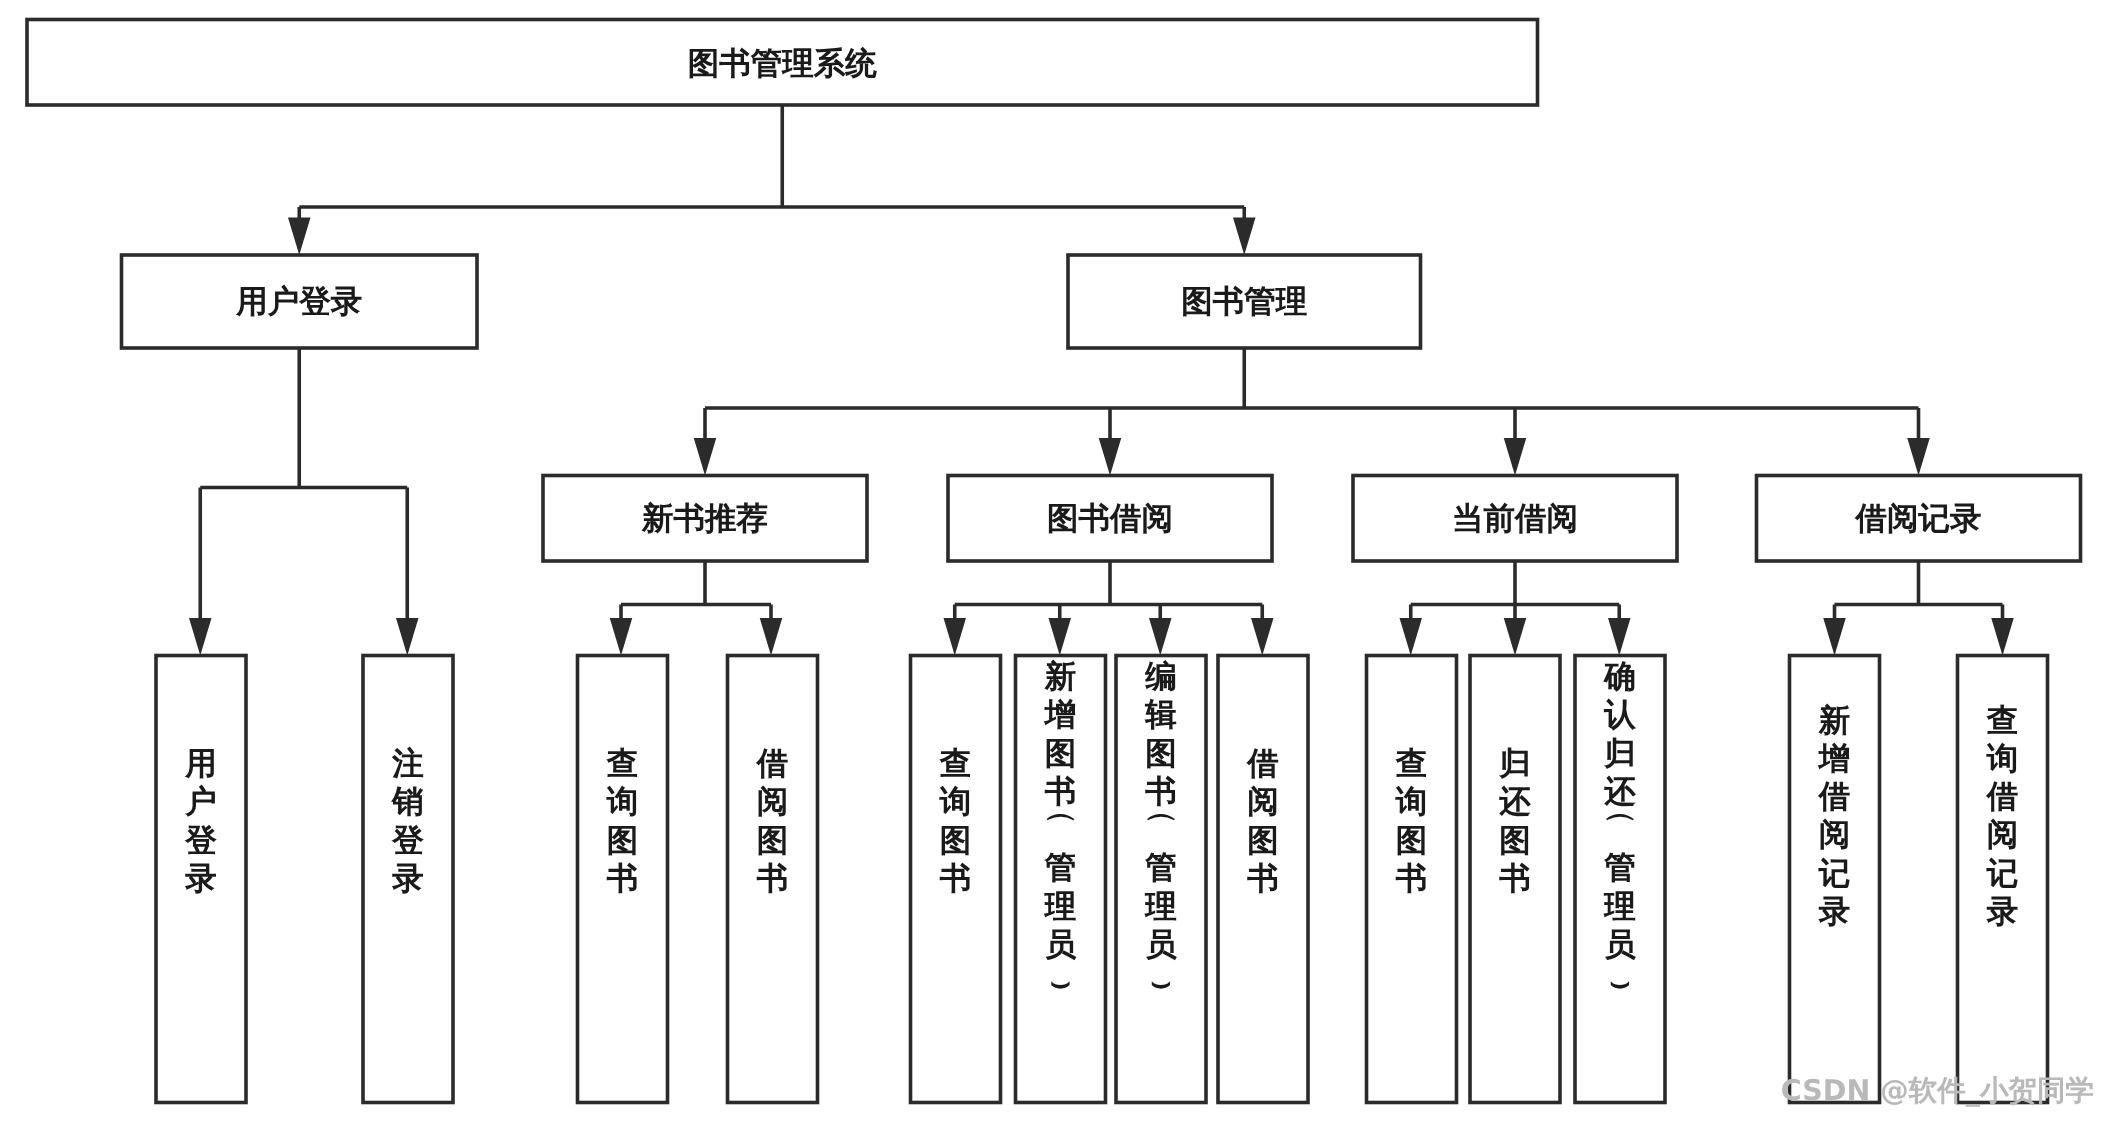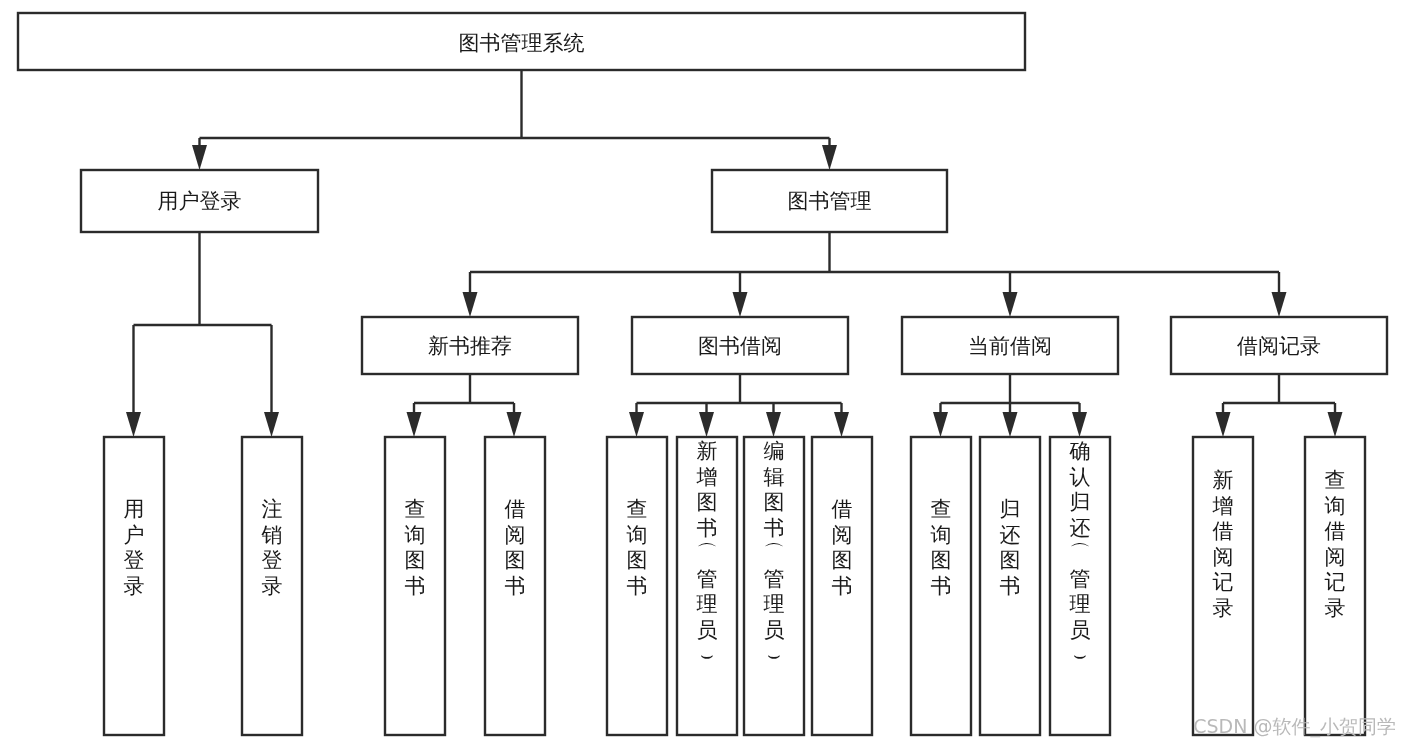"图书管理系统" #diagram-root { font-weight: none -> bold }
